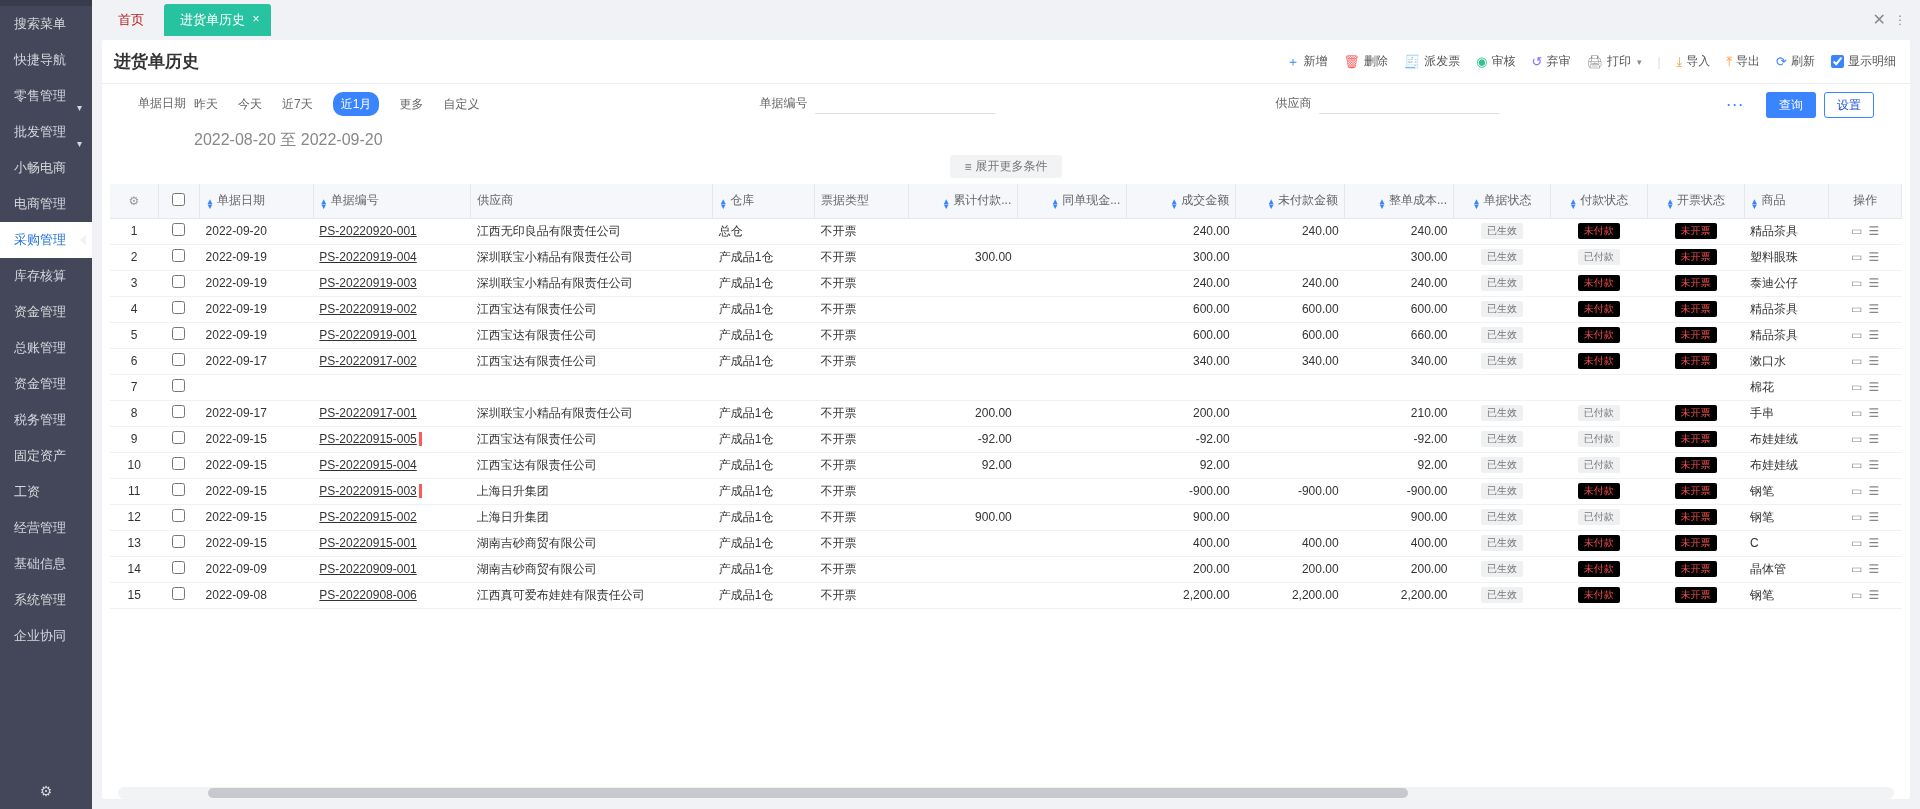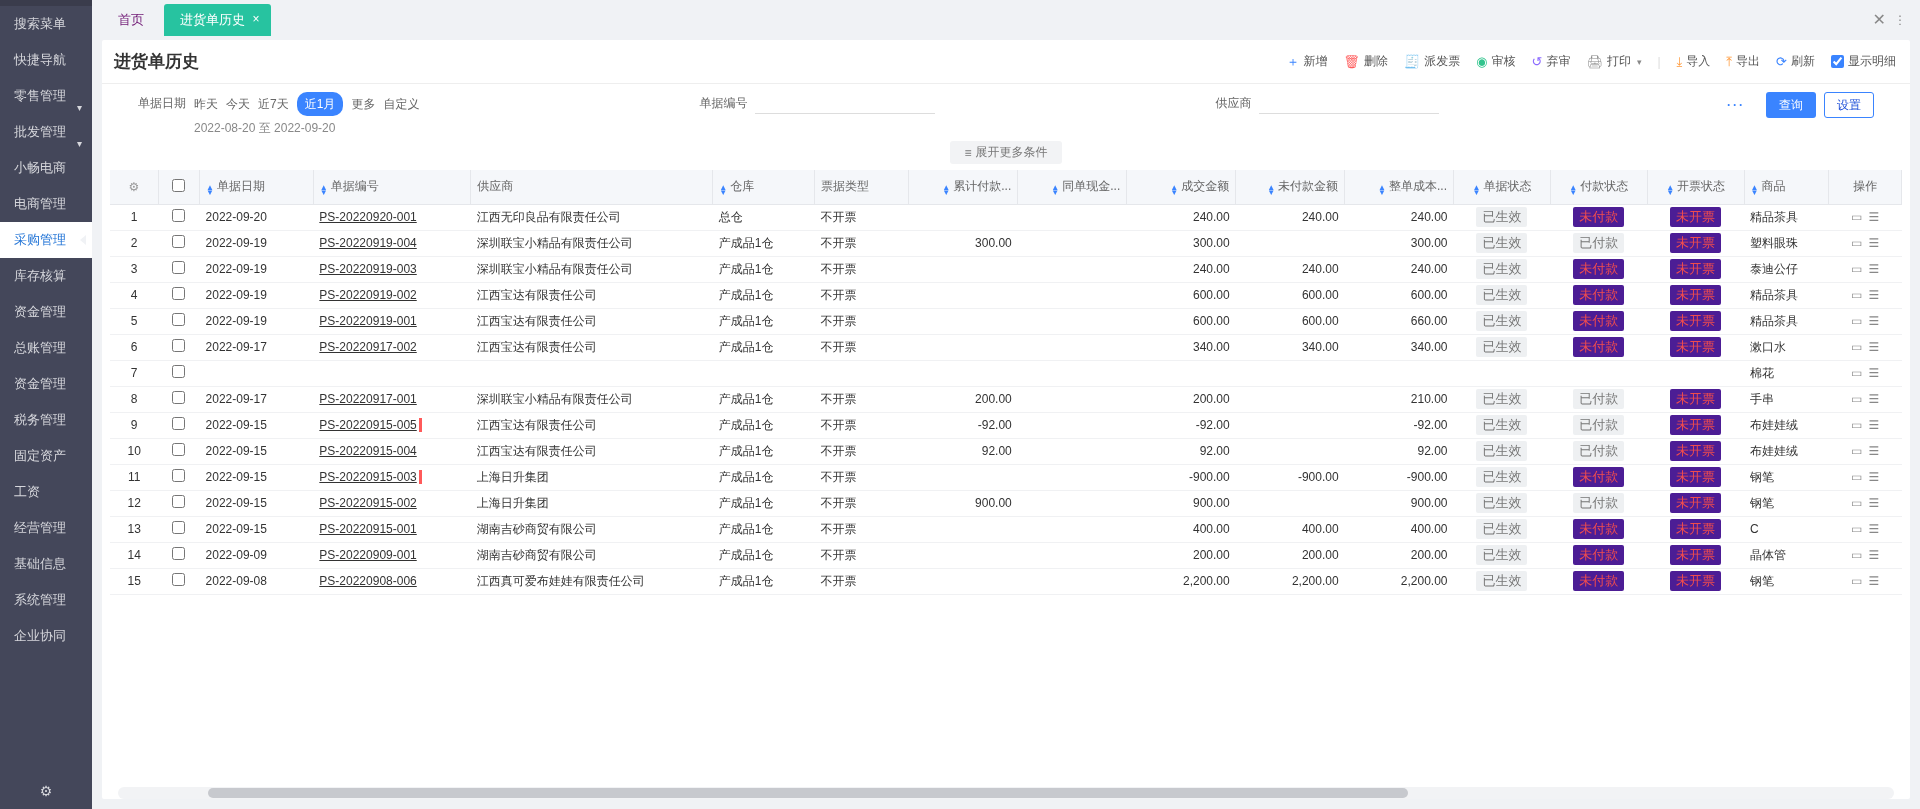"首页" .tab { color: #701a75 -> #b91c1c }
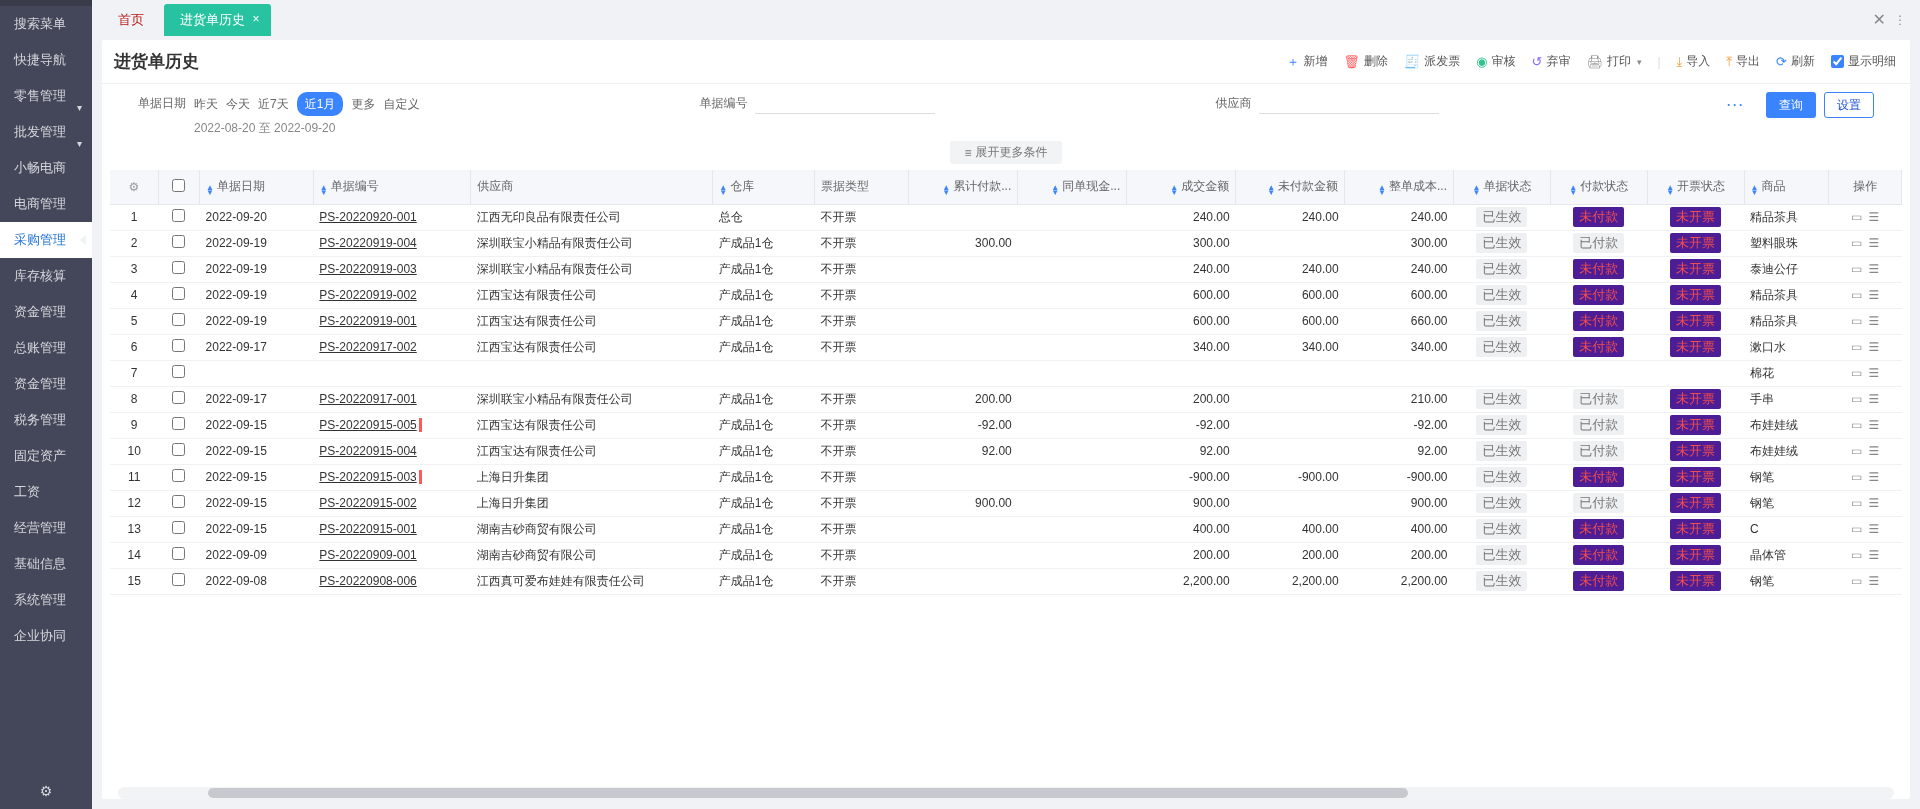"昨天" .date-ops { gap: 8px -> 20px }
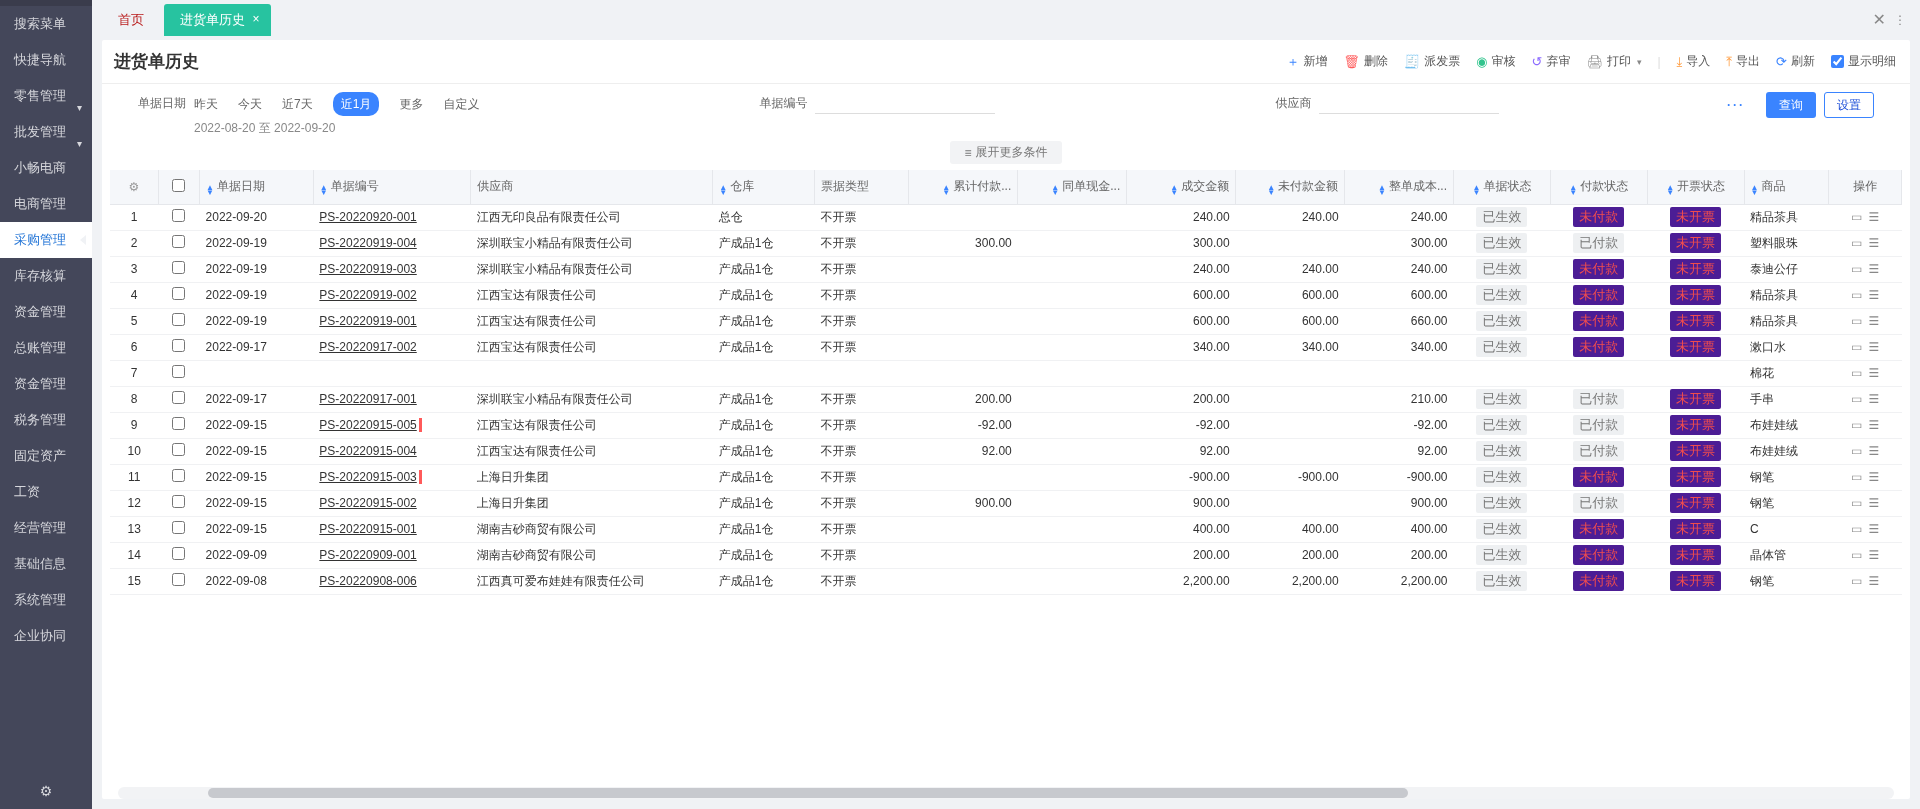"2022-08-20 至 2022-09-20" .date-range { font-size: 12px -> 16px; margin-top: 4px -> 14px }
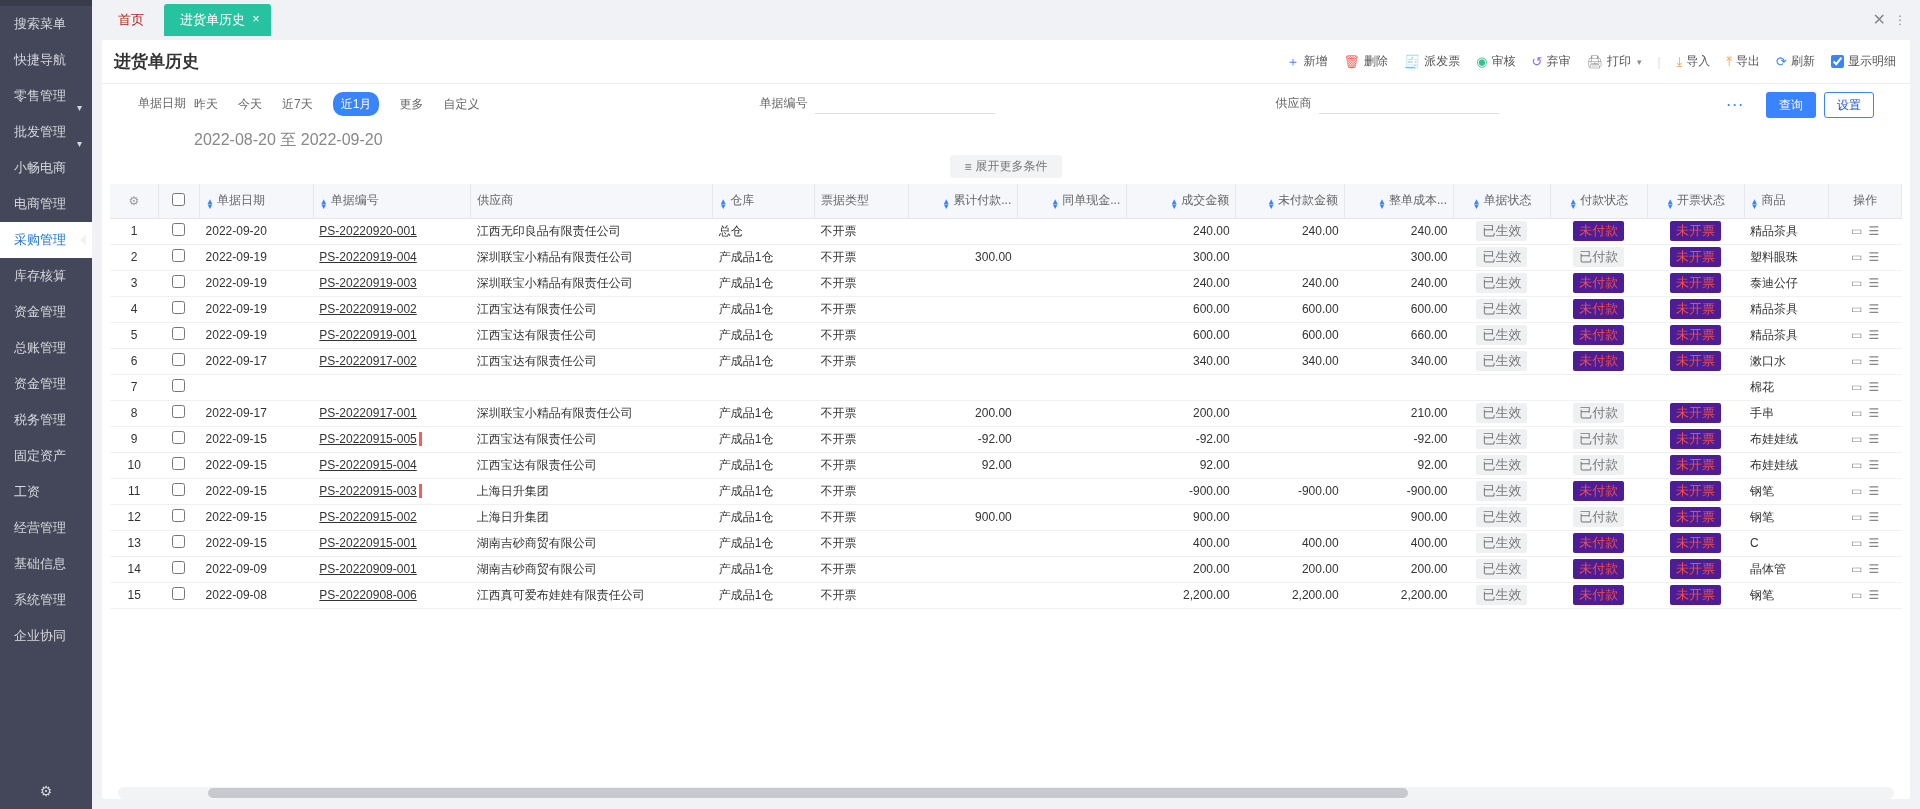"已生效" .badge { font-size: 13px -> 10px }
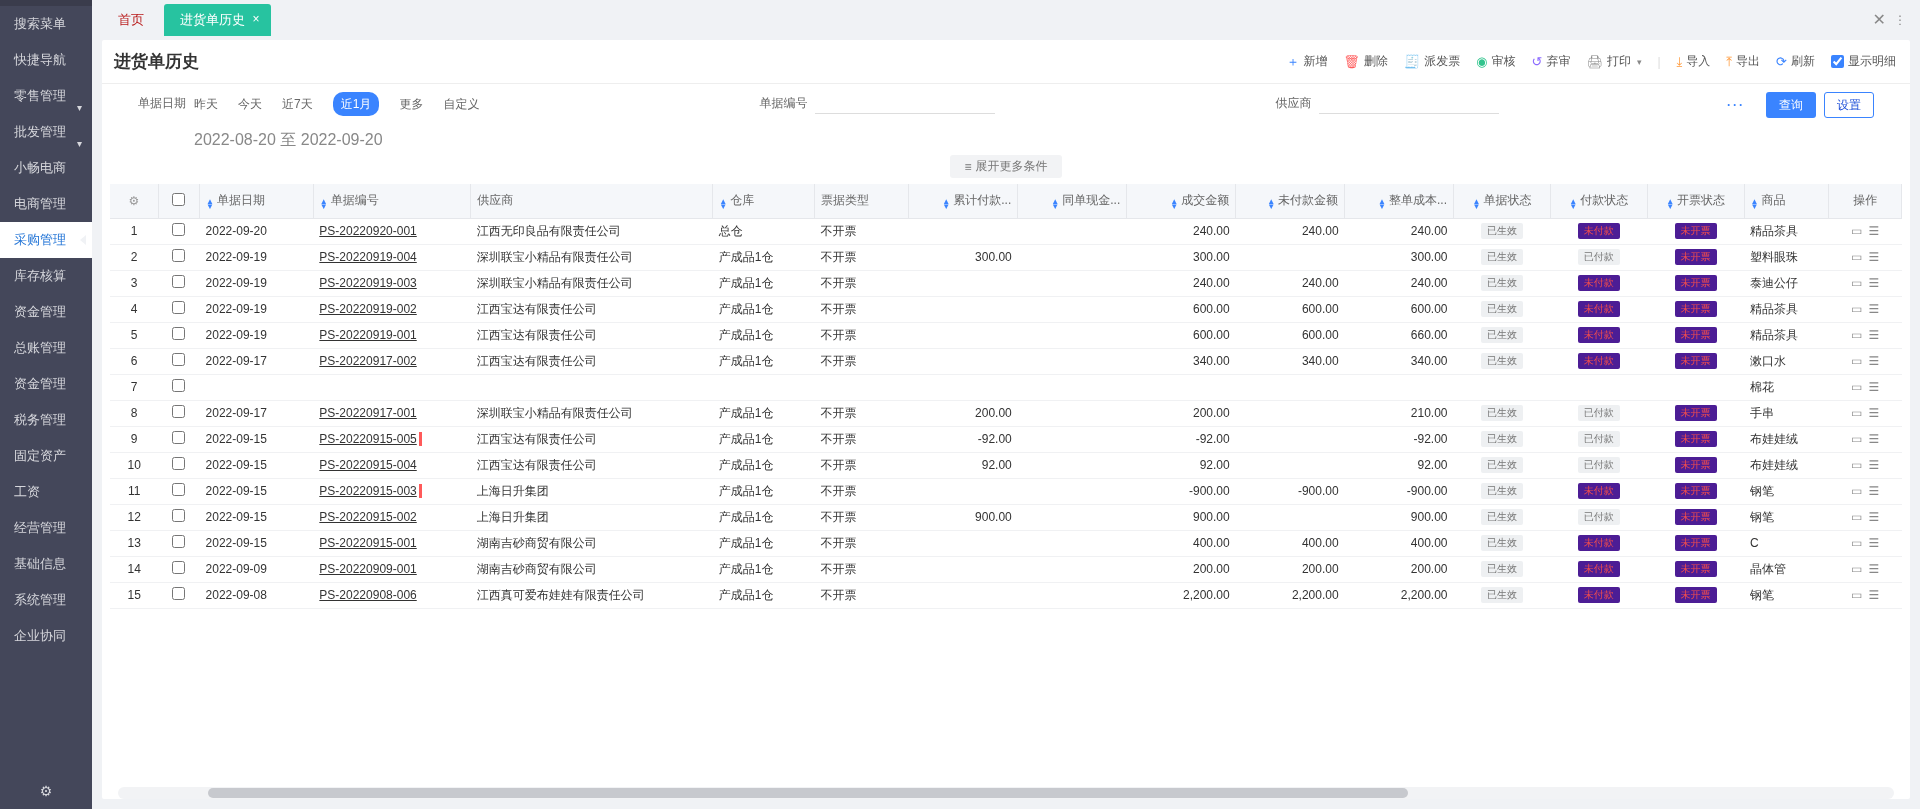"未付款" .badge.red { background: #4c1d95 -> #000000 }
